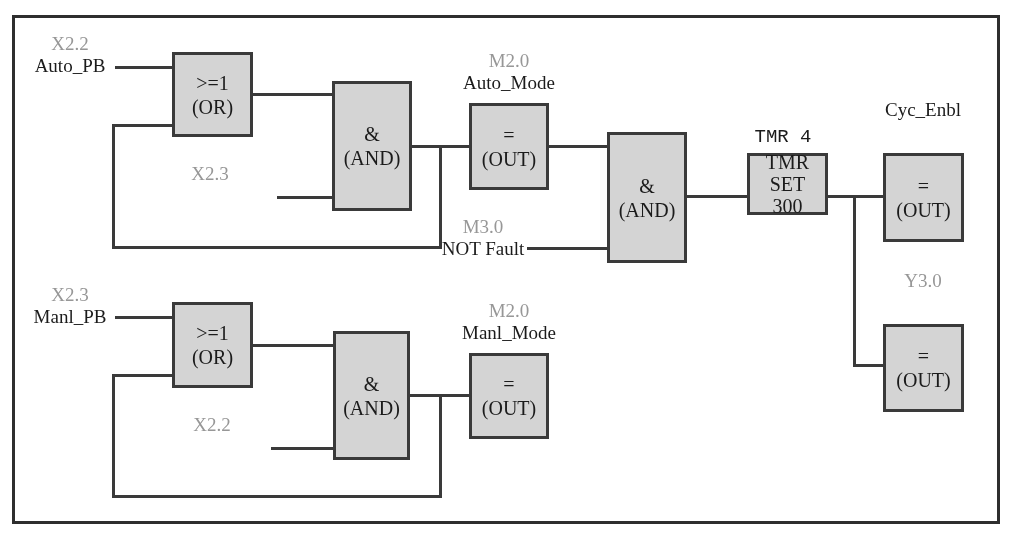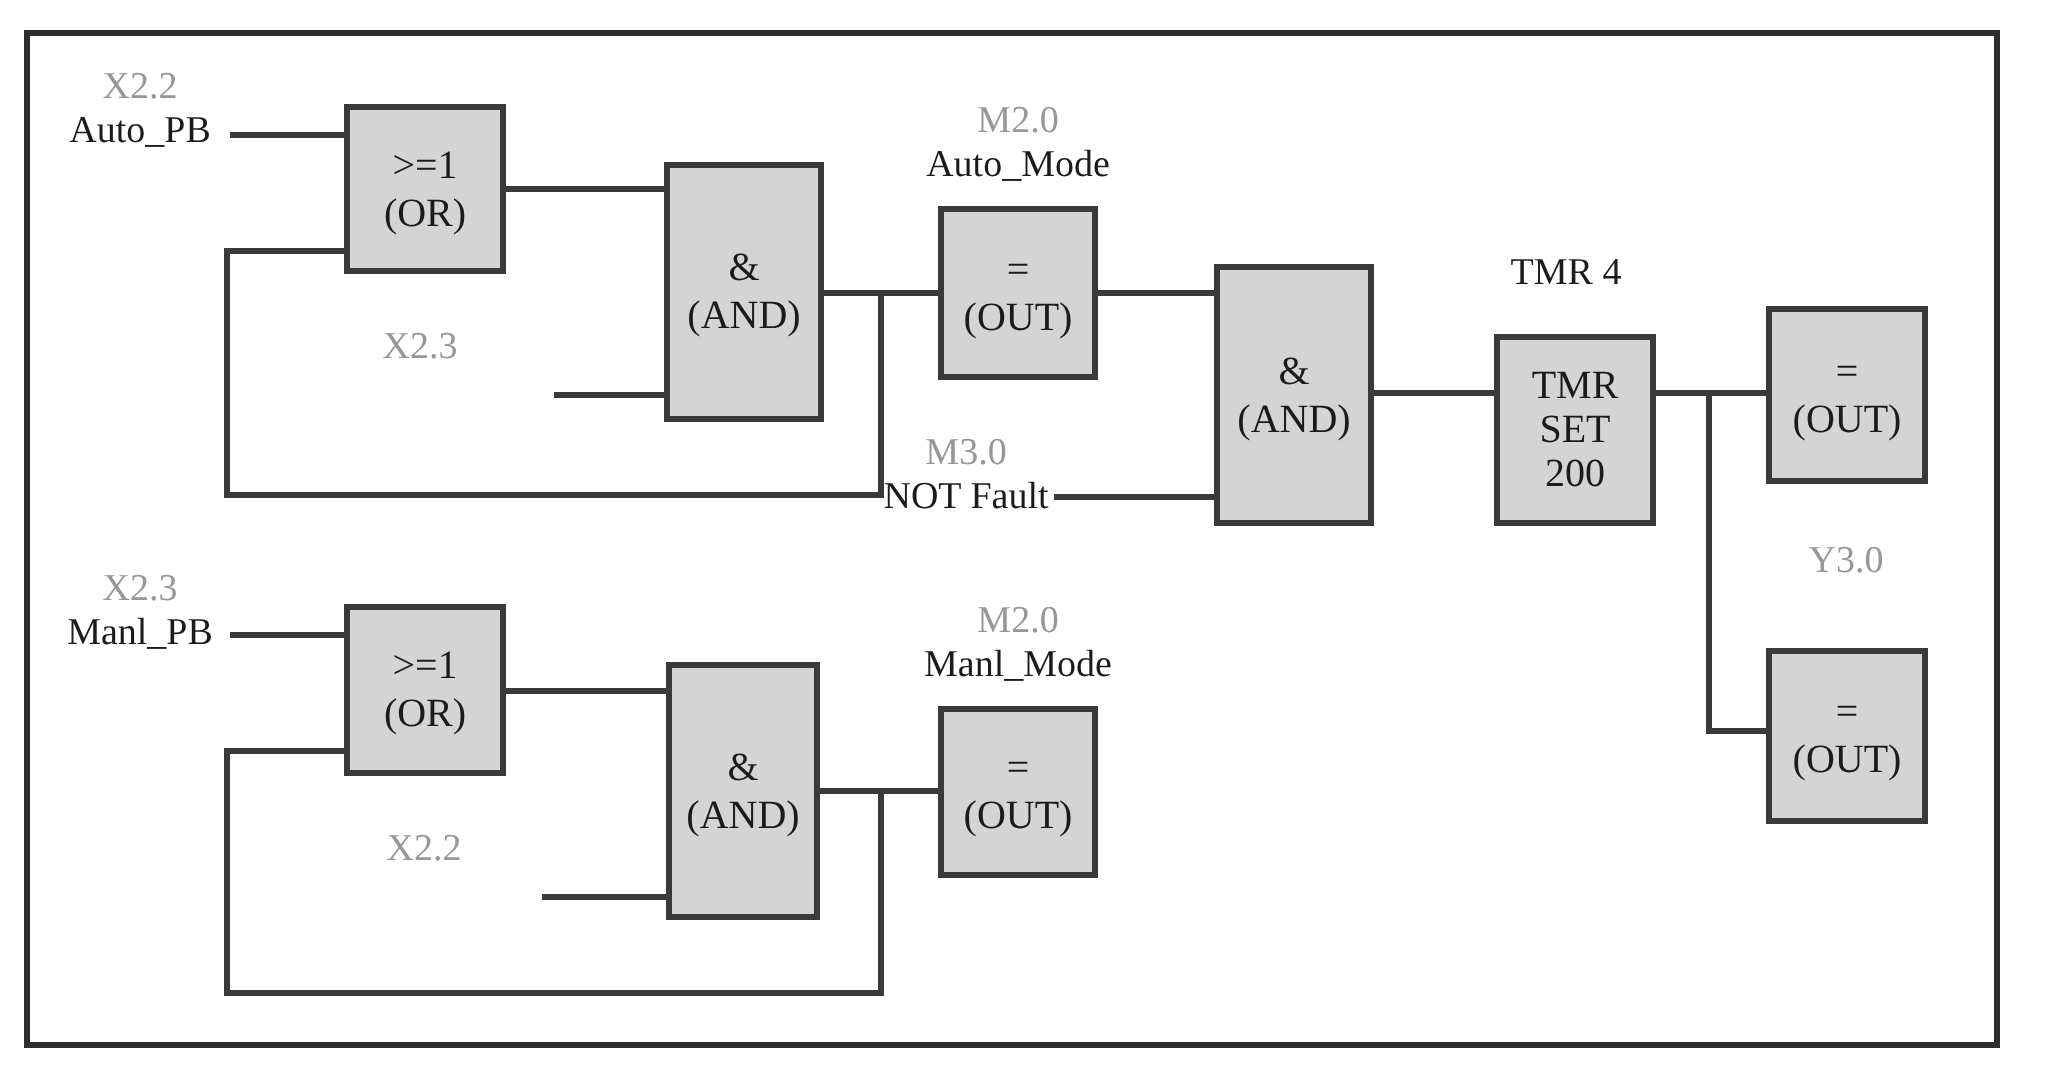"Cyc_Enbl" div.tag { html: none -> <div>Cyc_Enbl</div> }
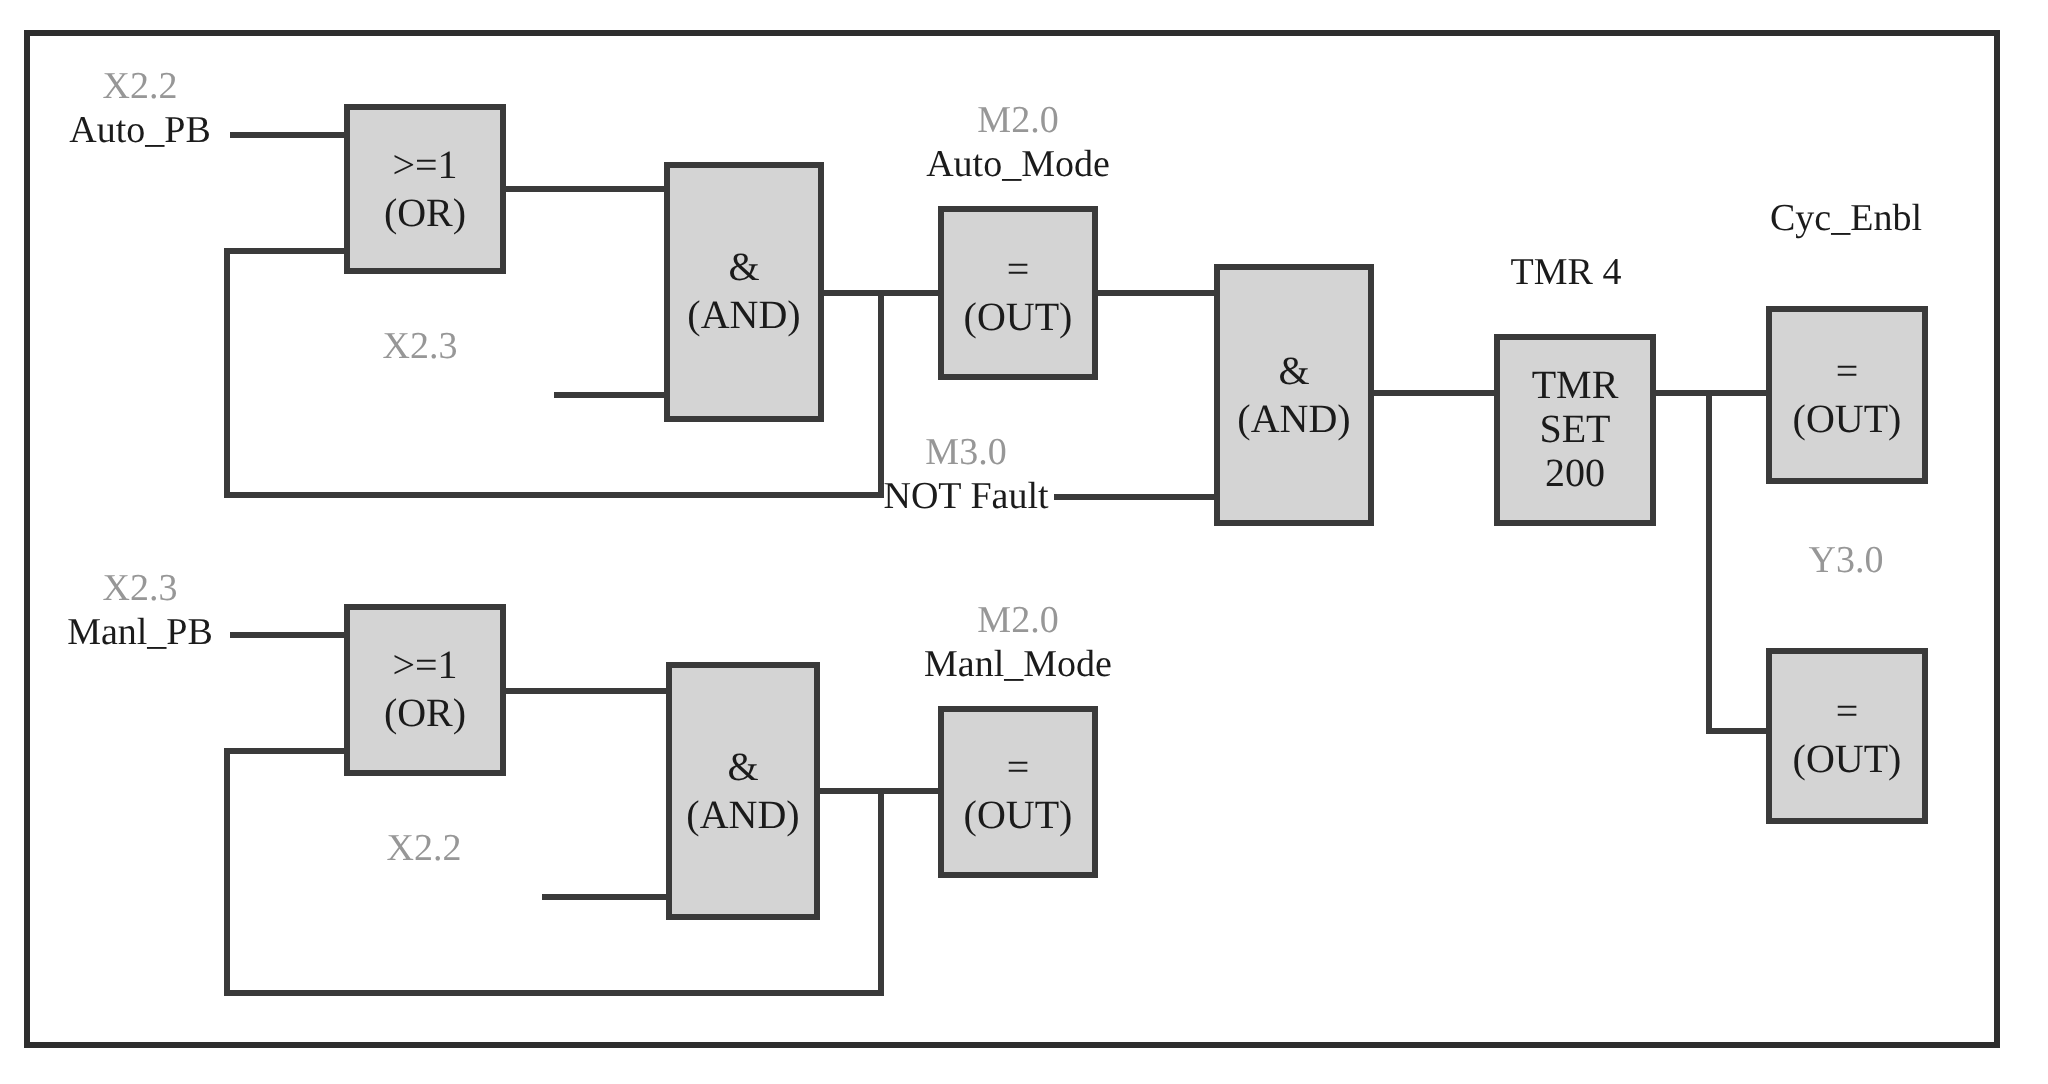"TMR 4" .lbl.black-only { font-family: none -> Liberation Mono, monospace }
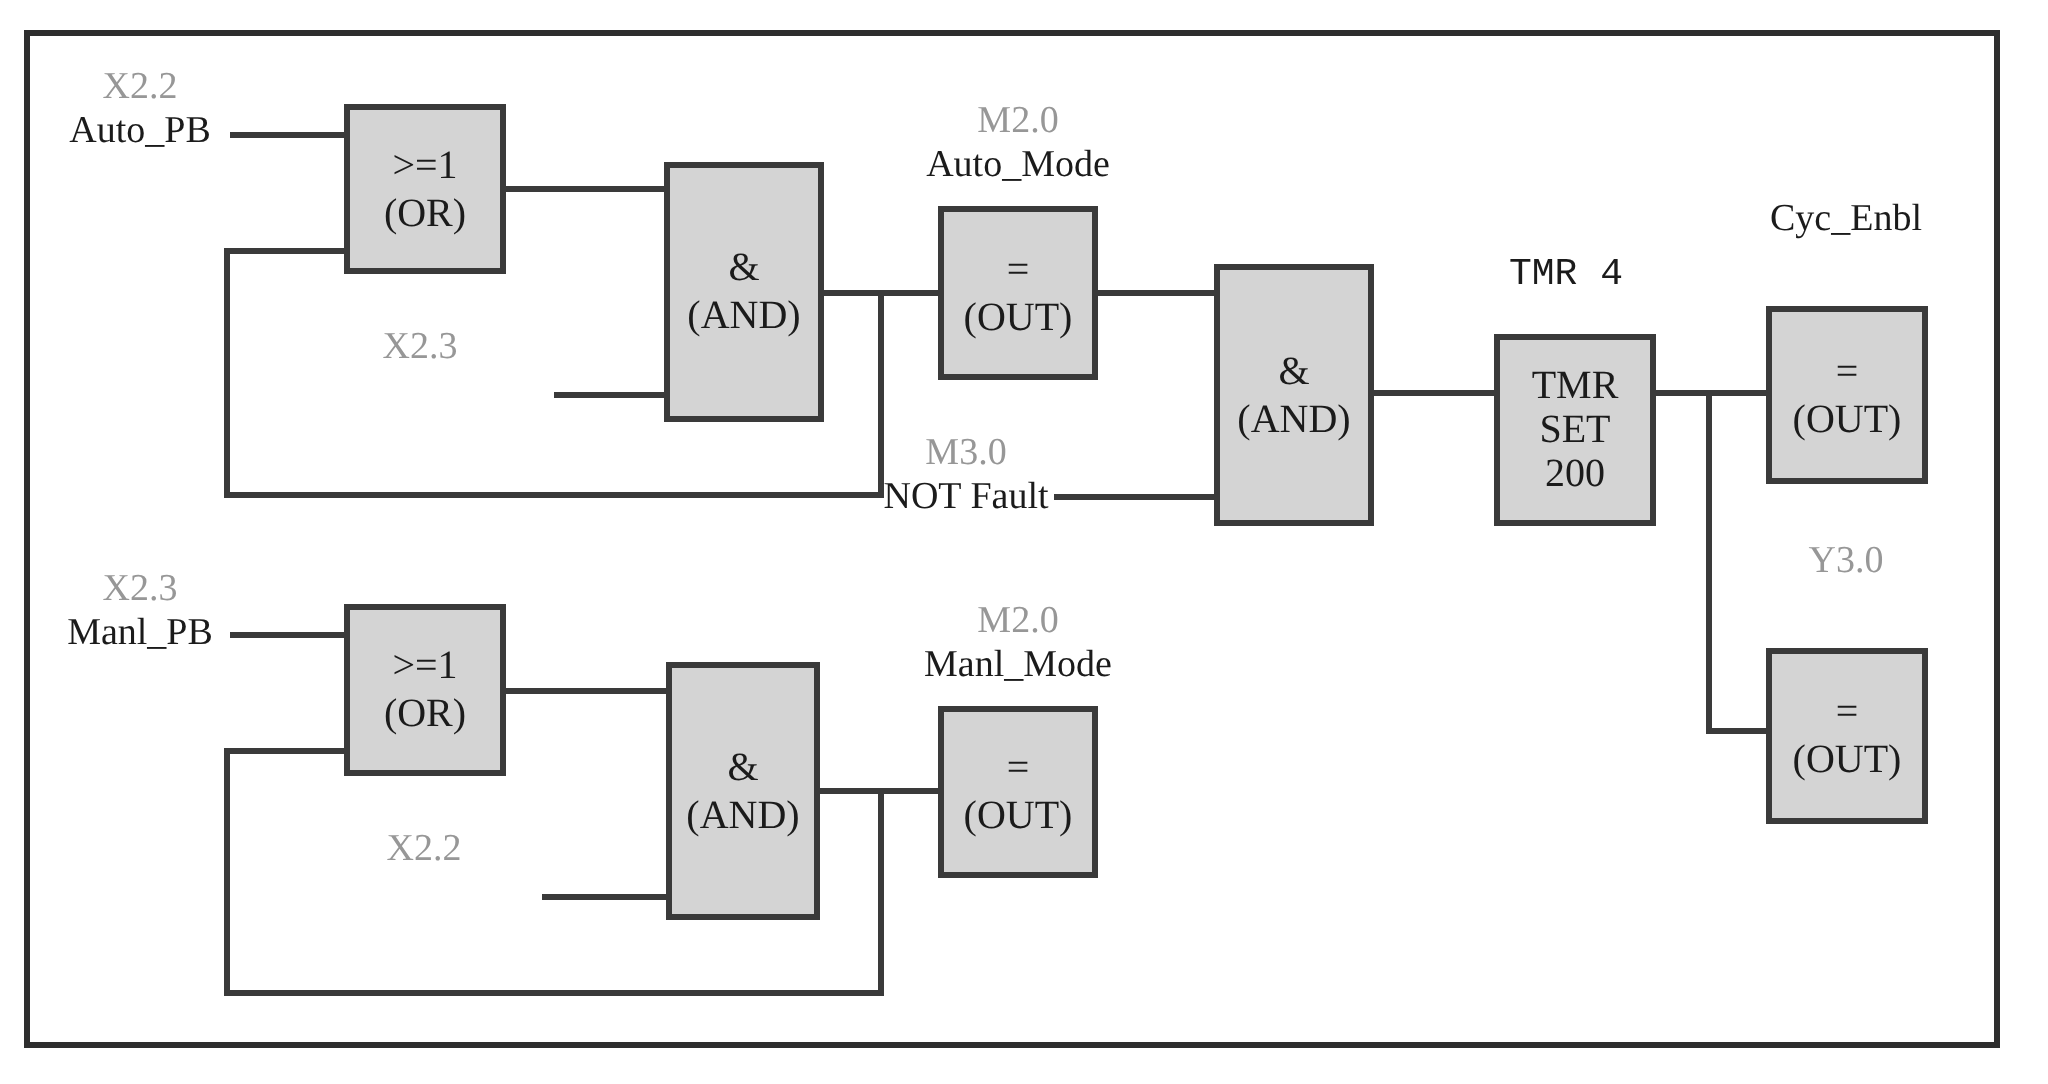"TMR" div.block { height: 96px -> 62px; top: 167px -> 153px }
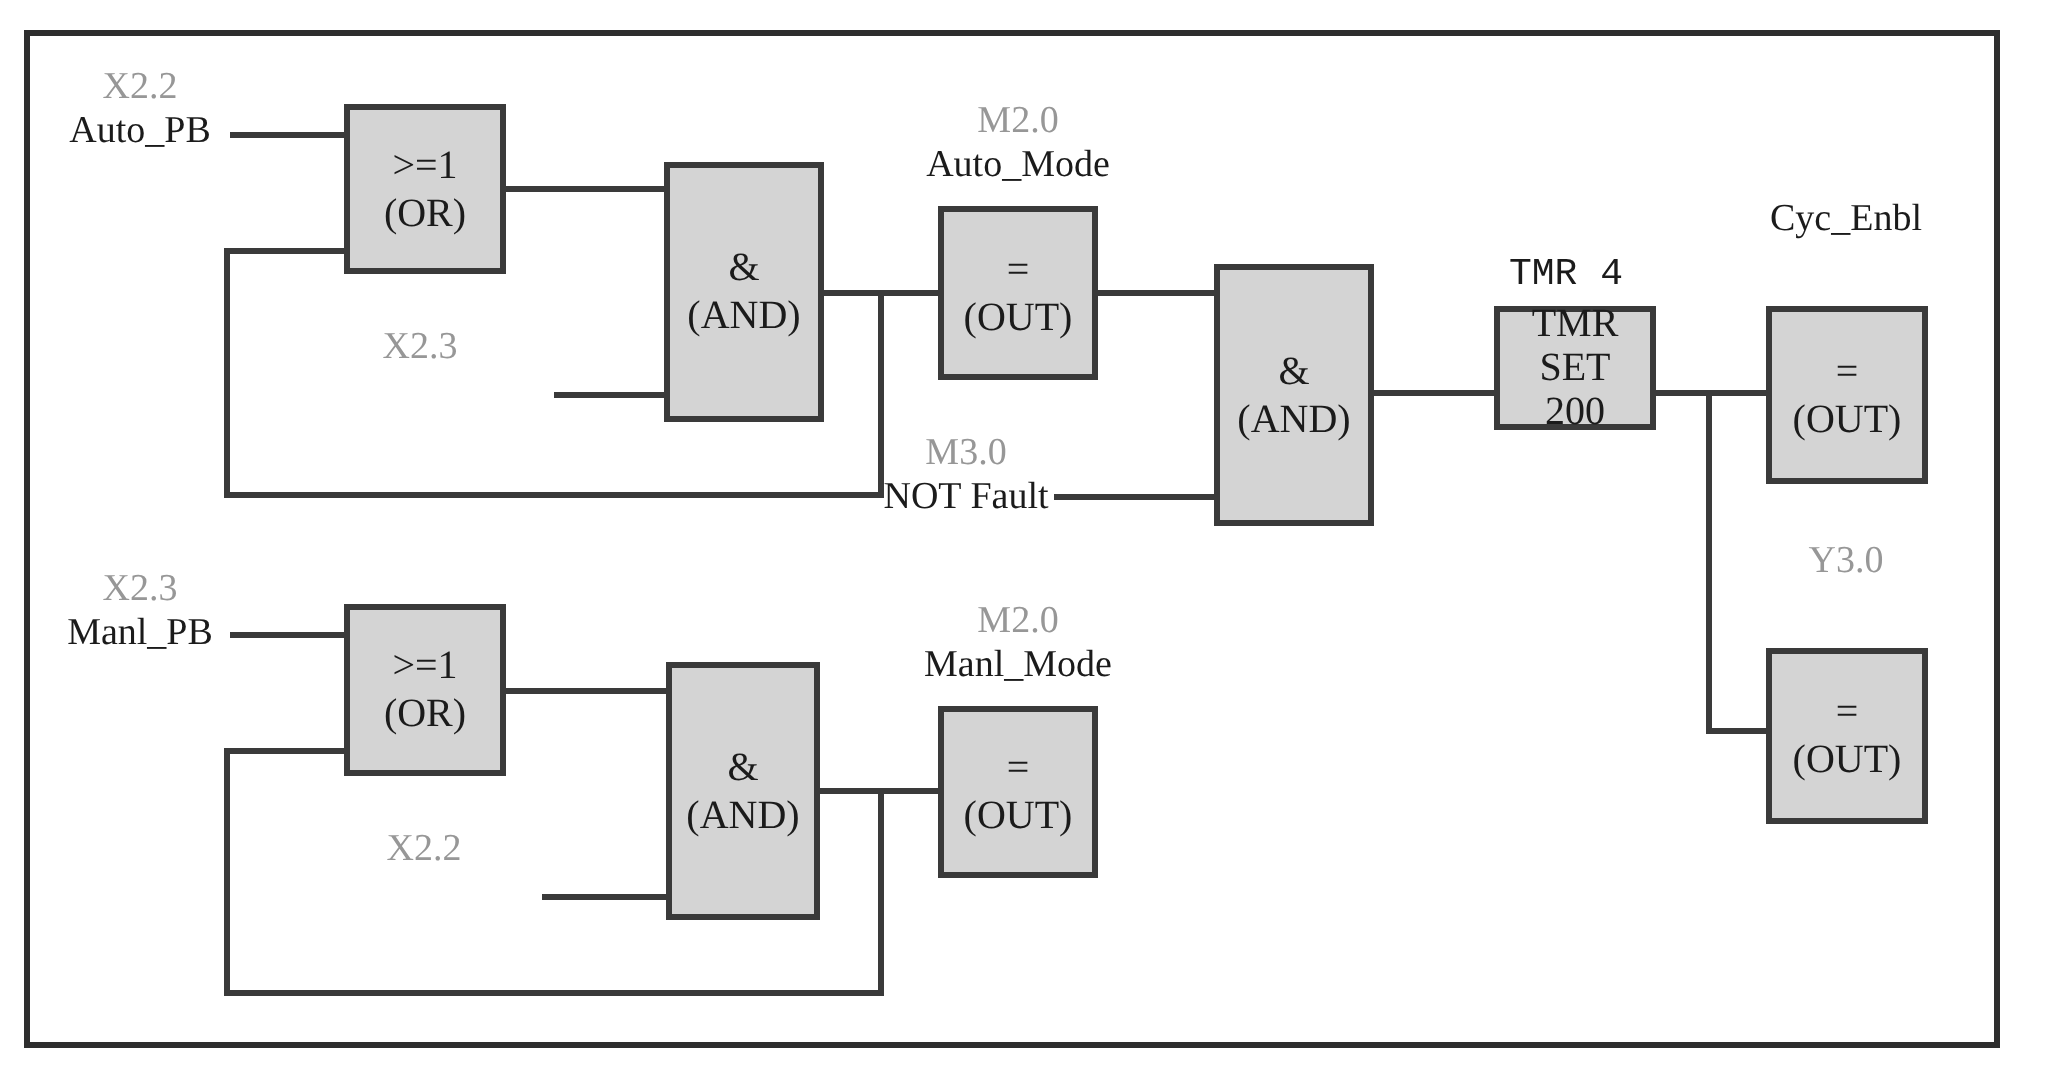"200" div.bt { text: 200 -> 300 }
